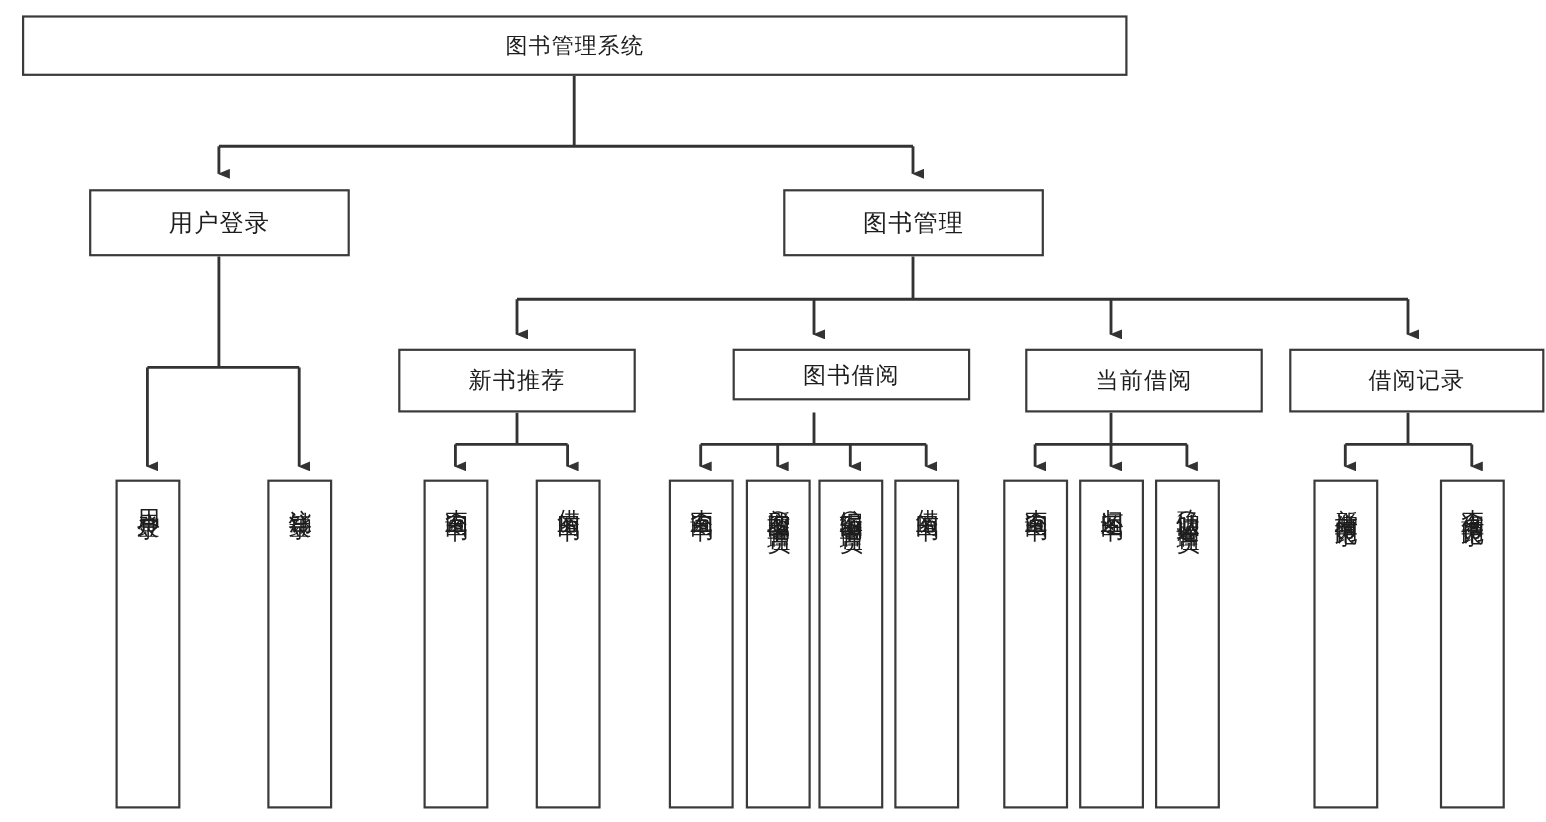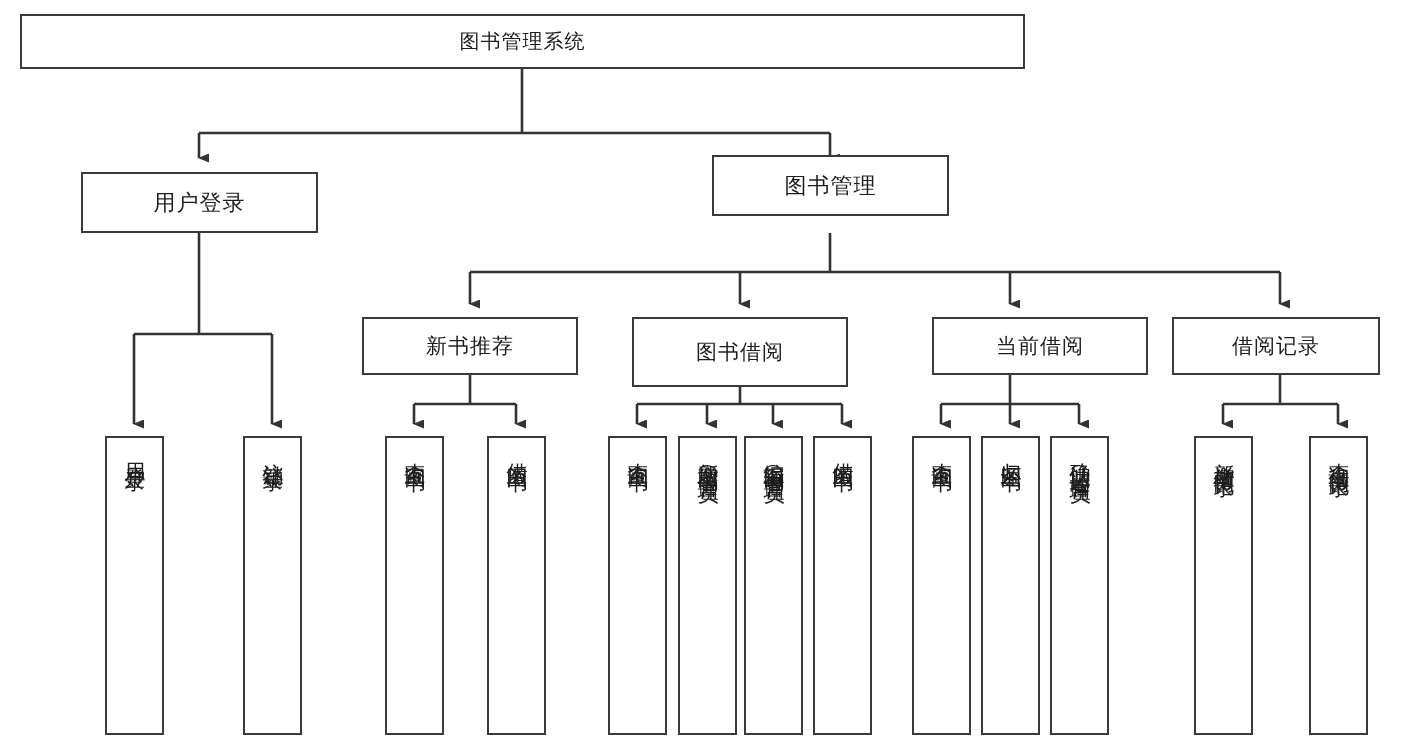"图书管理" div.node { top: 155px -> 172px }
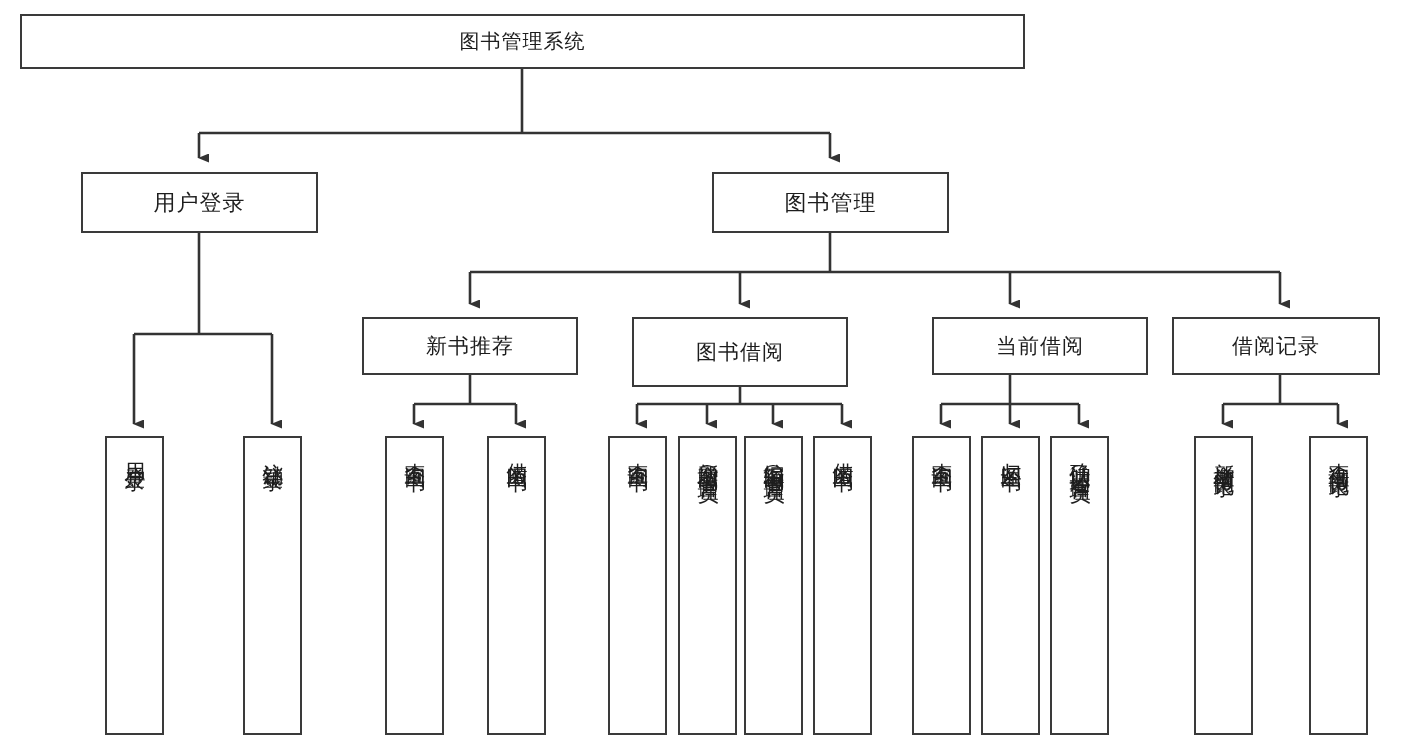"图书借阅" div.node { height: 70px -> 47px; left: 632px -> 666px }
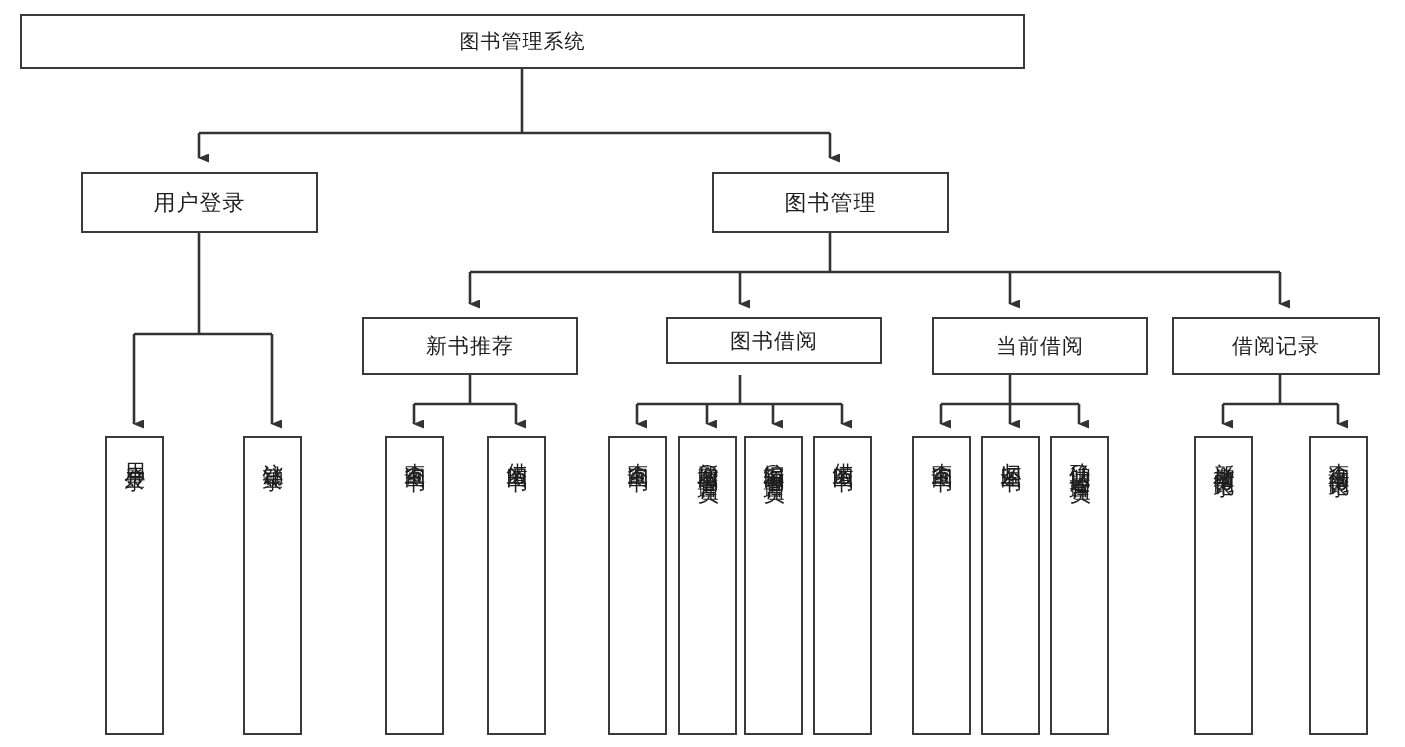"借阅记录" div.node { width: 208px -> 232px }
